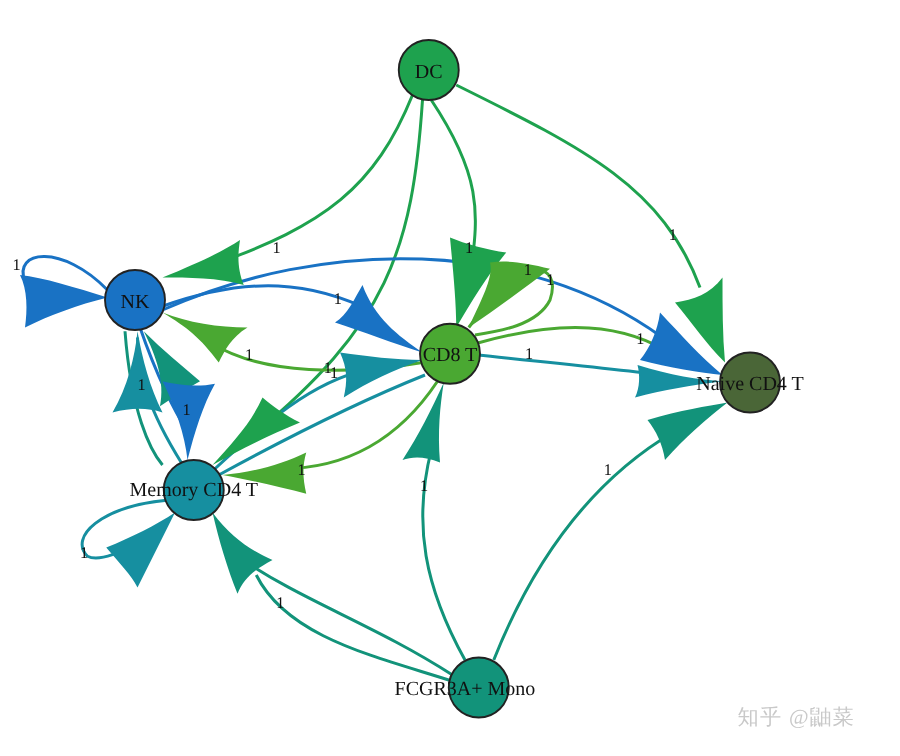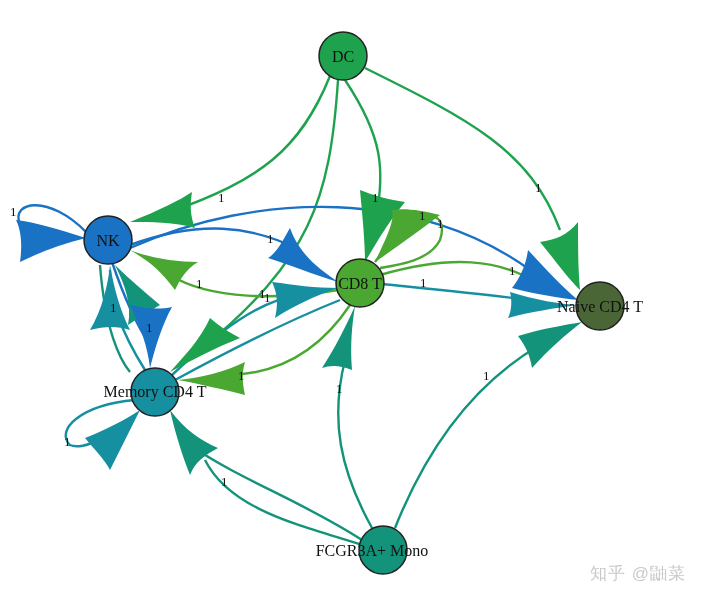"知乎 @鼬菜" .watermark { font-family: Liberation Sans, sans-serif -> Liberation Serif, serif }
